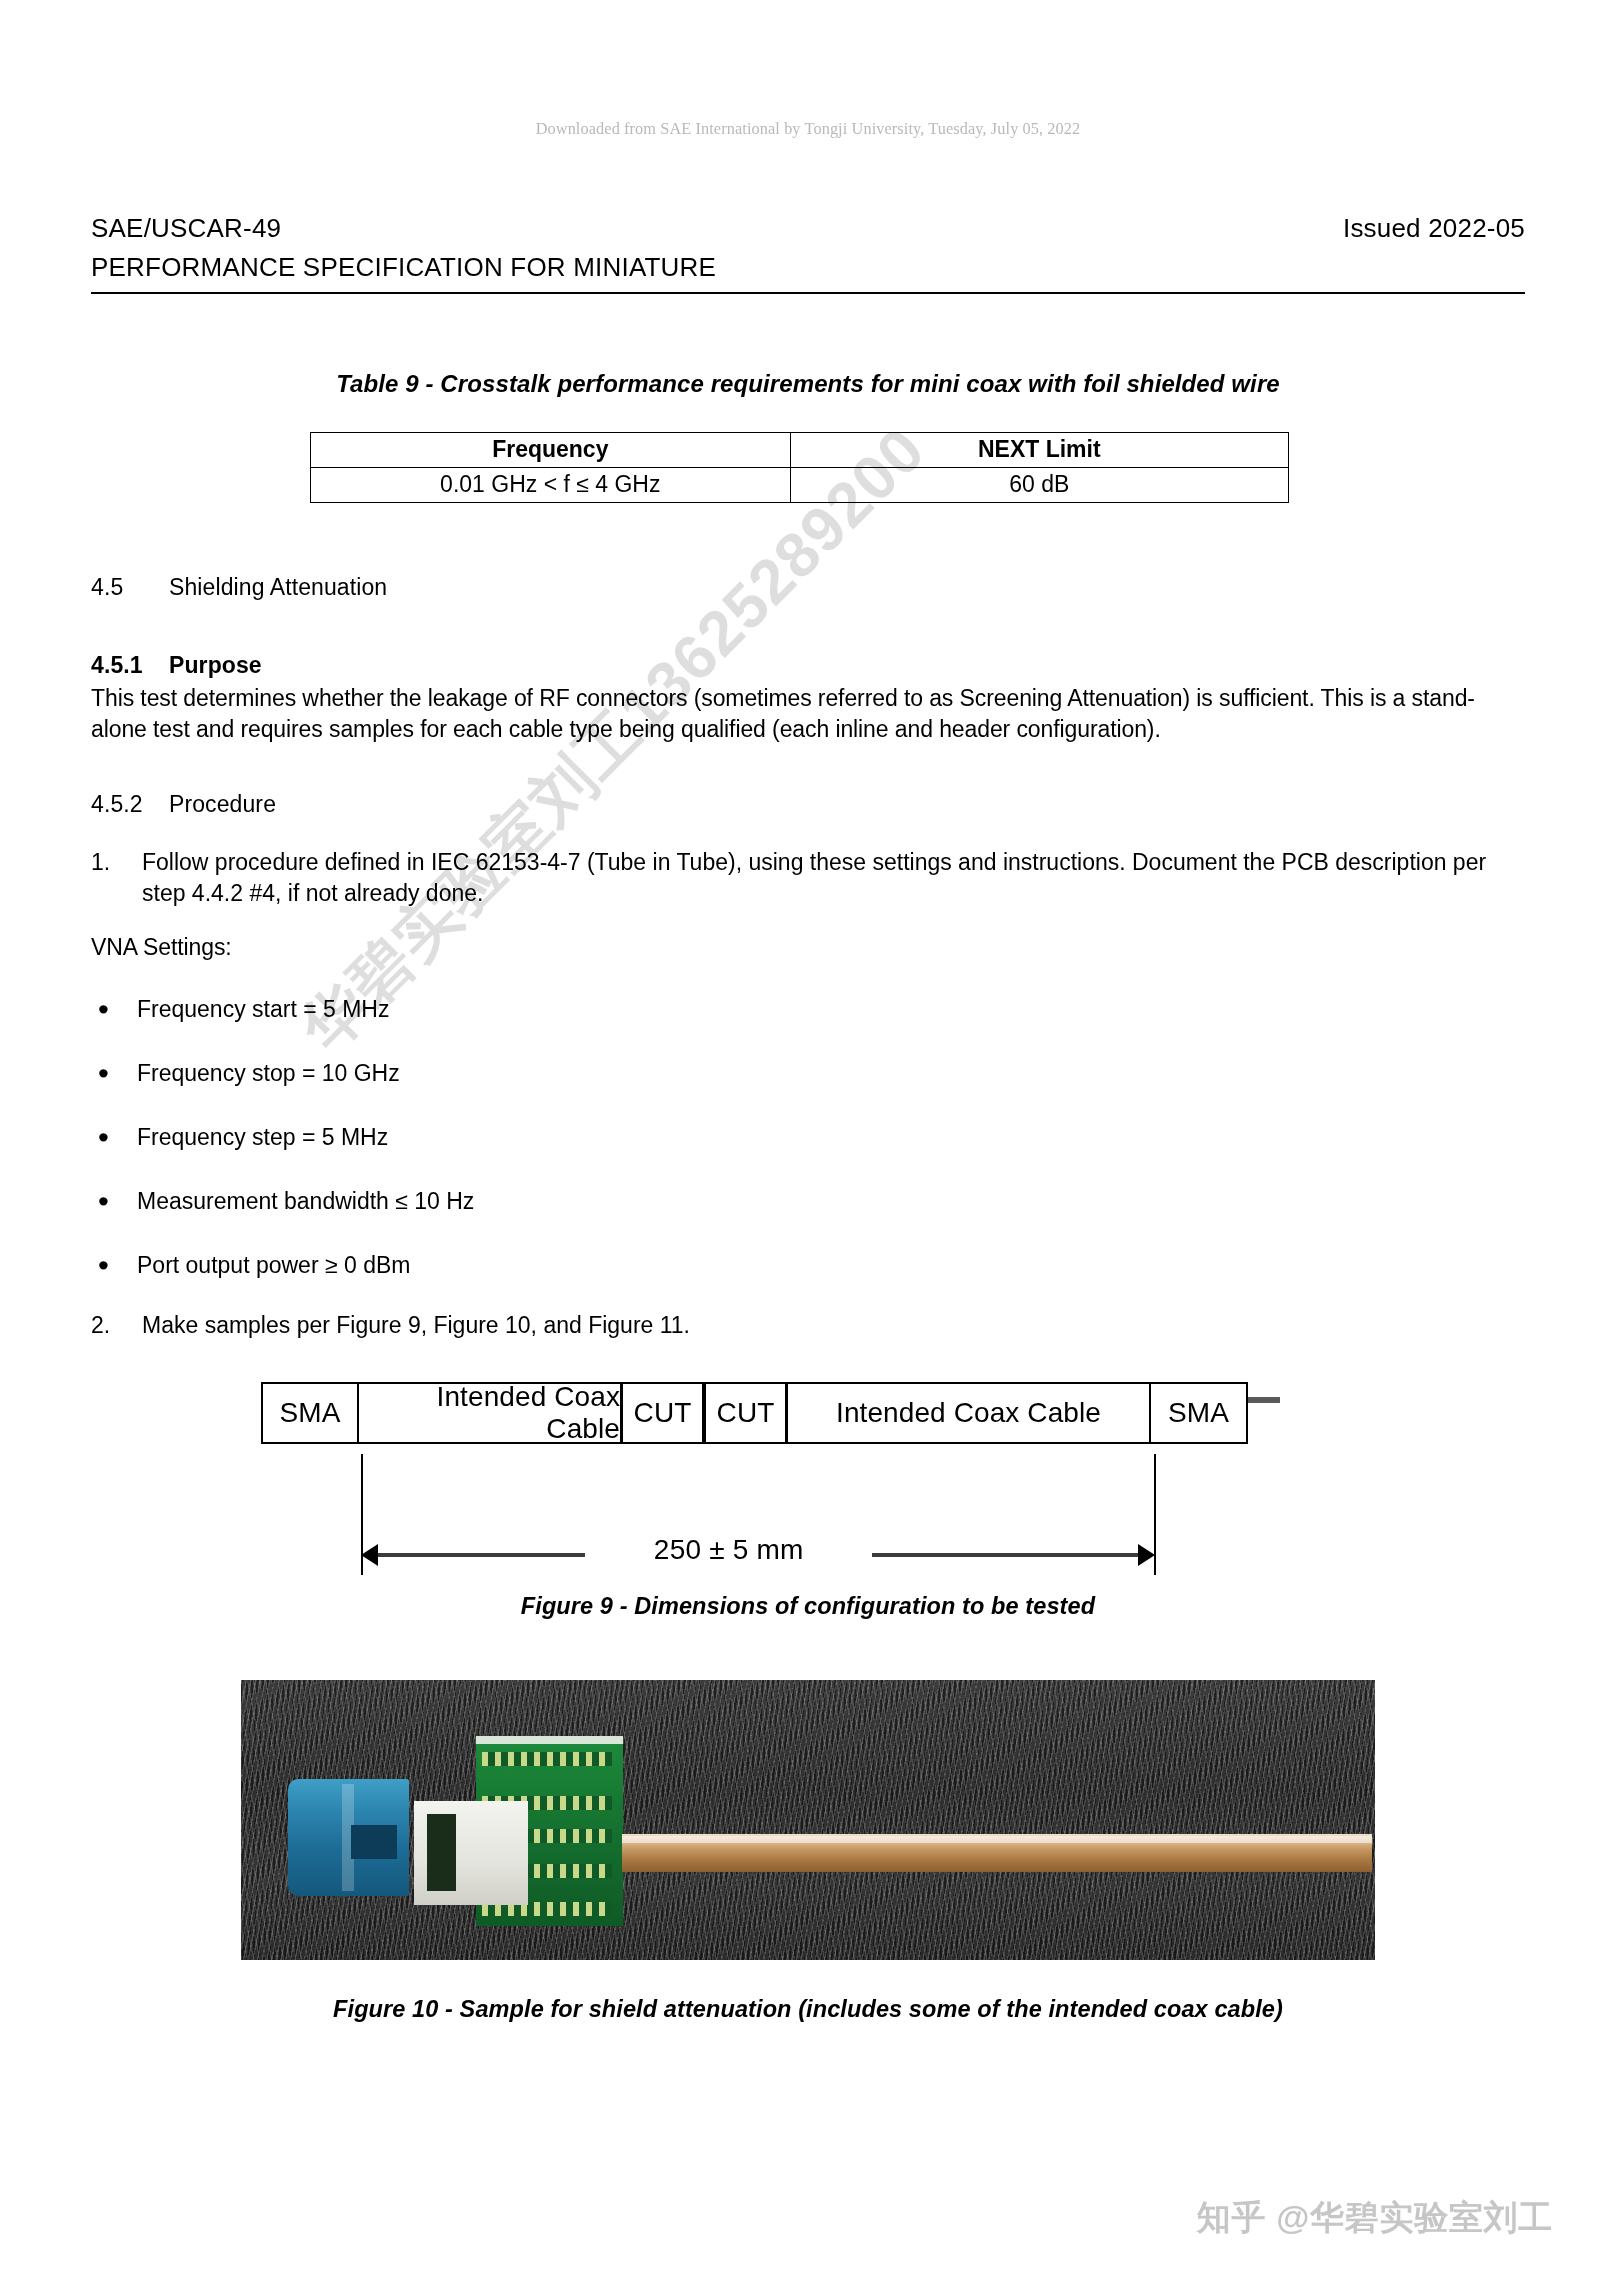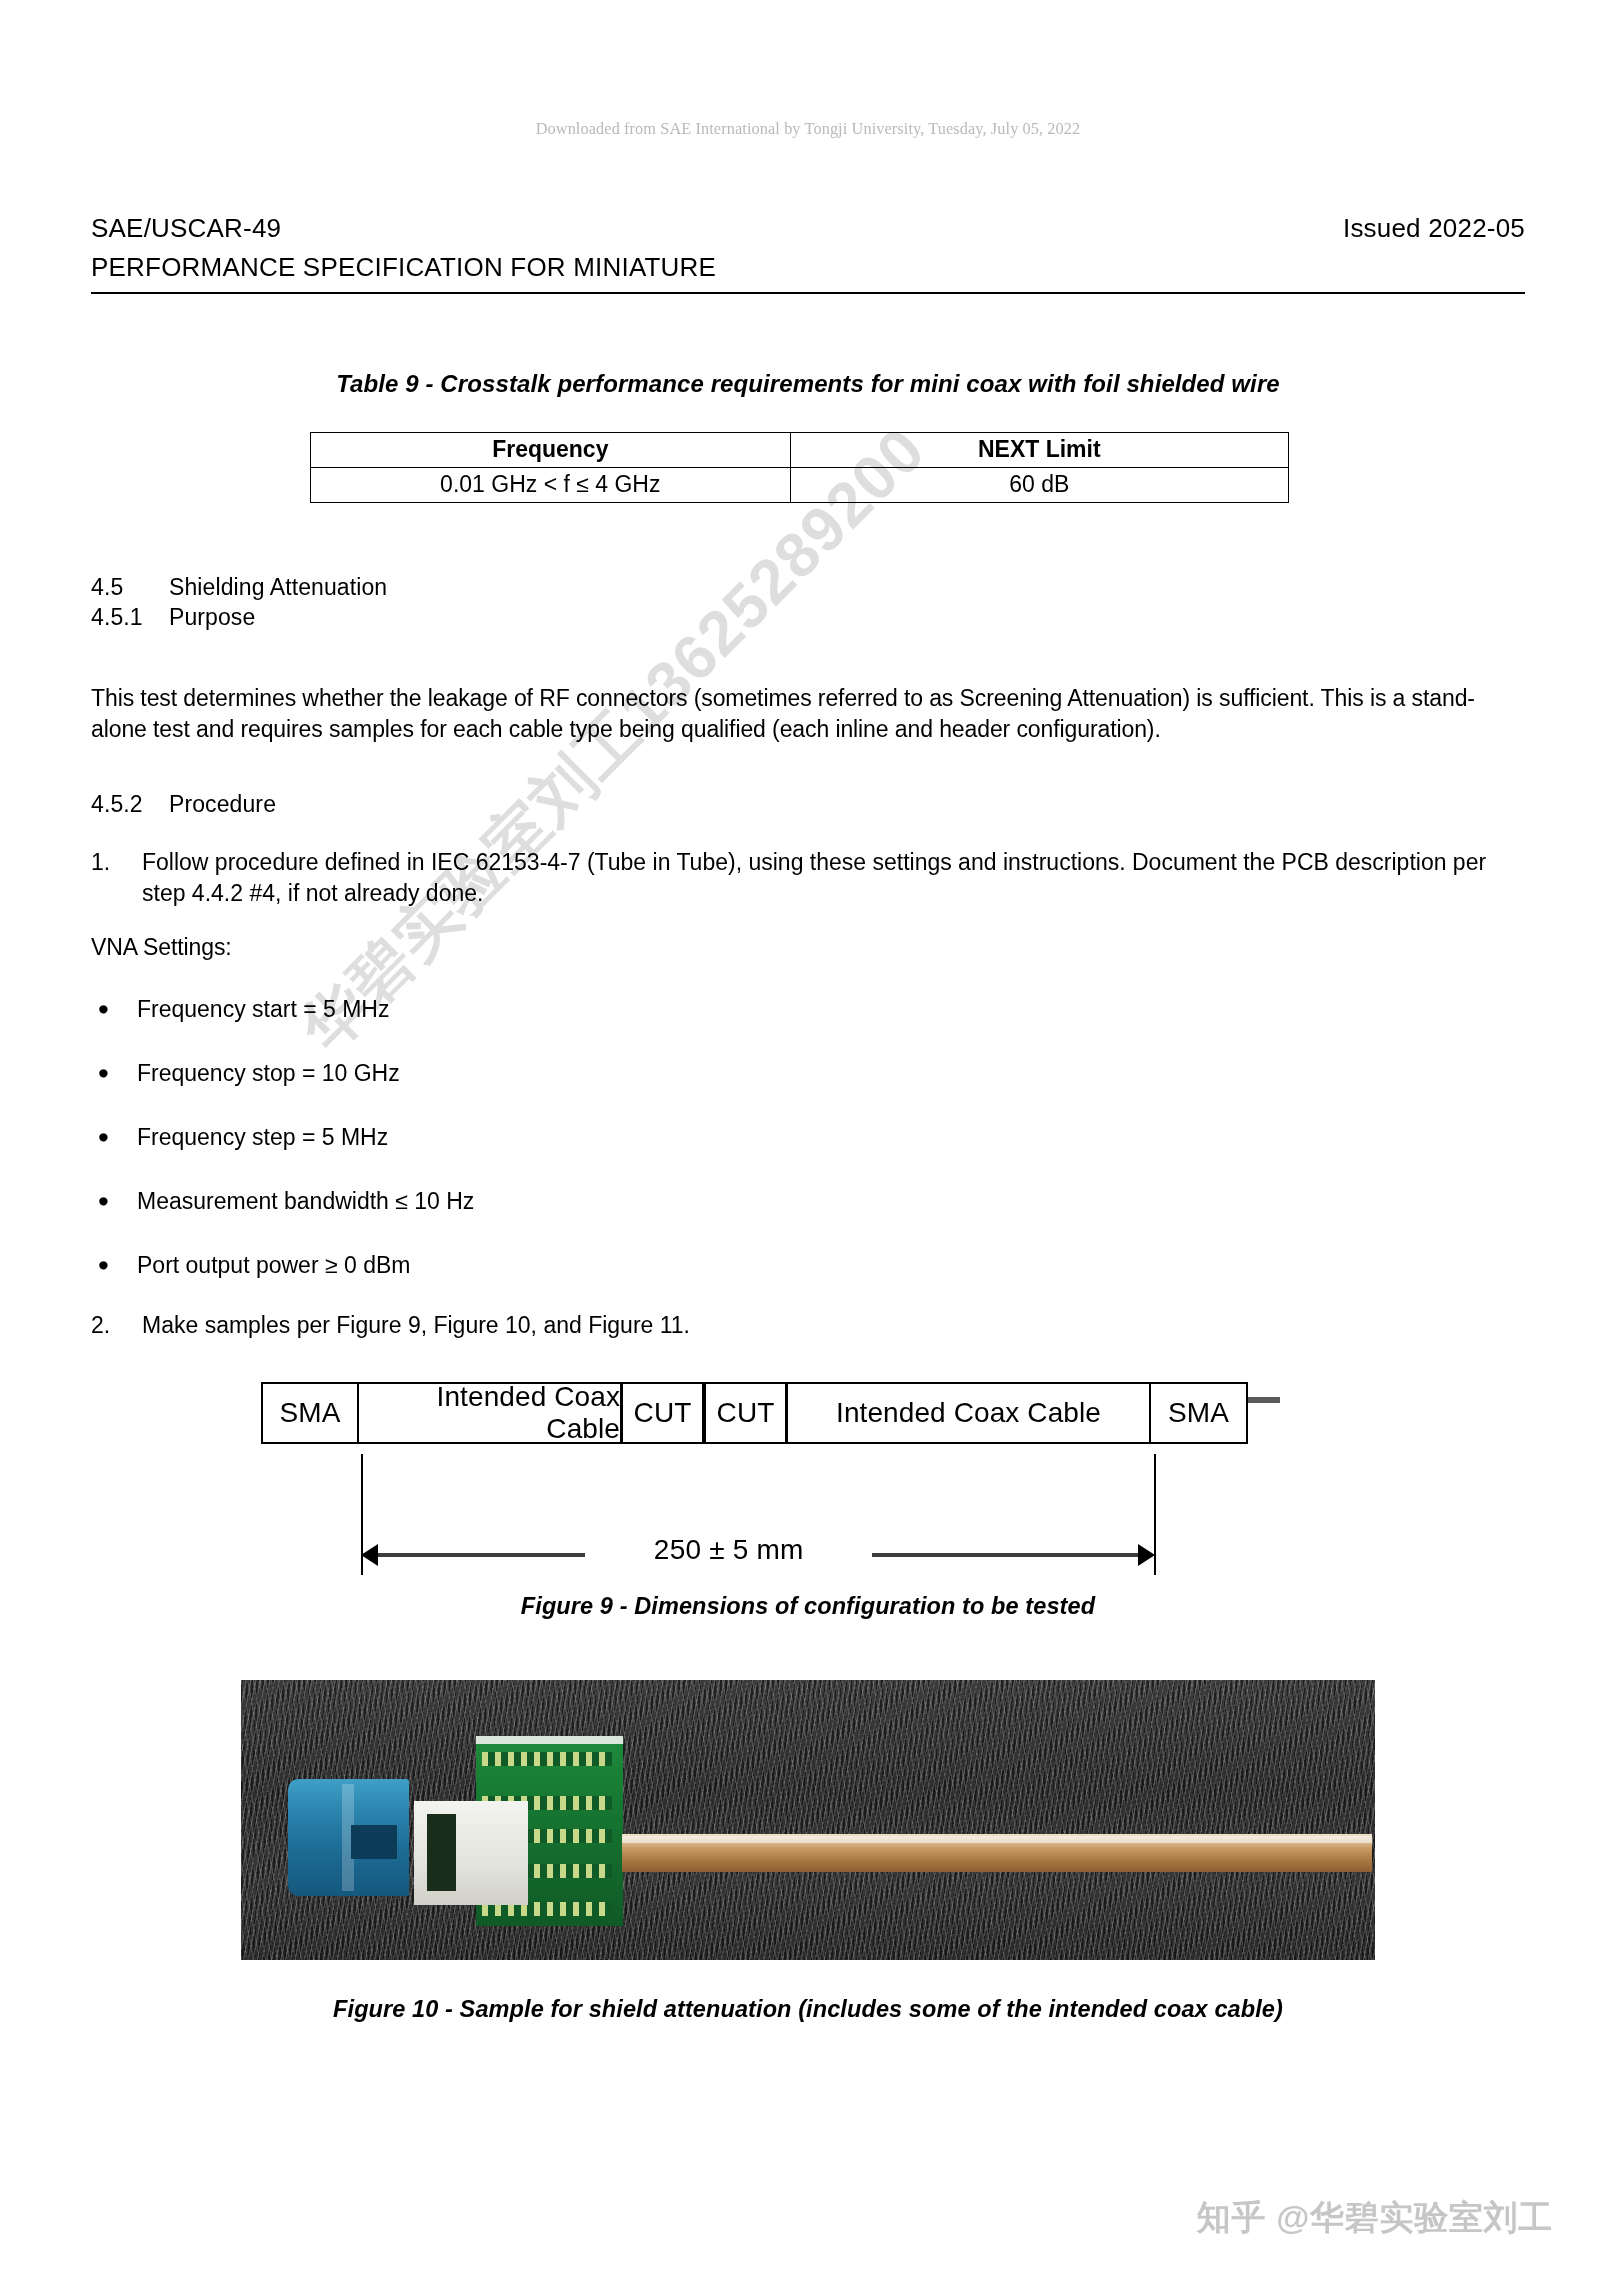"4.5.1 Purpose" div.sec-head { font-weight: none -> bold; top: 604px -> 652px }
